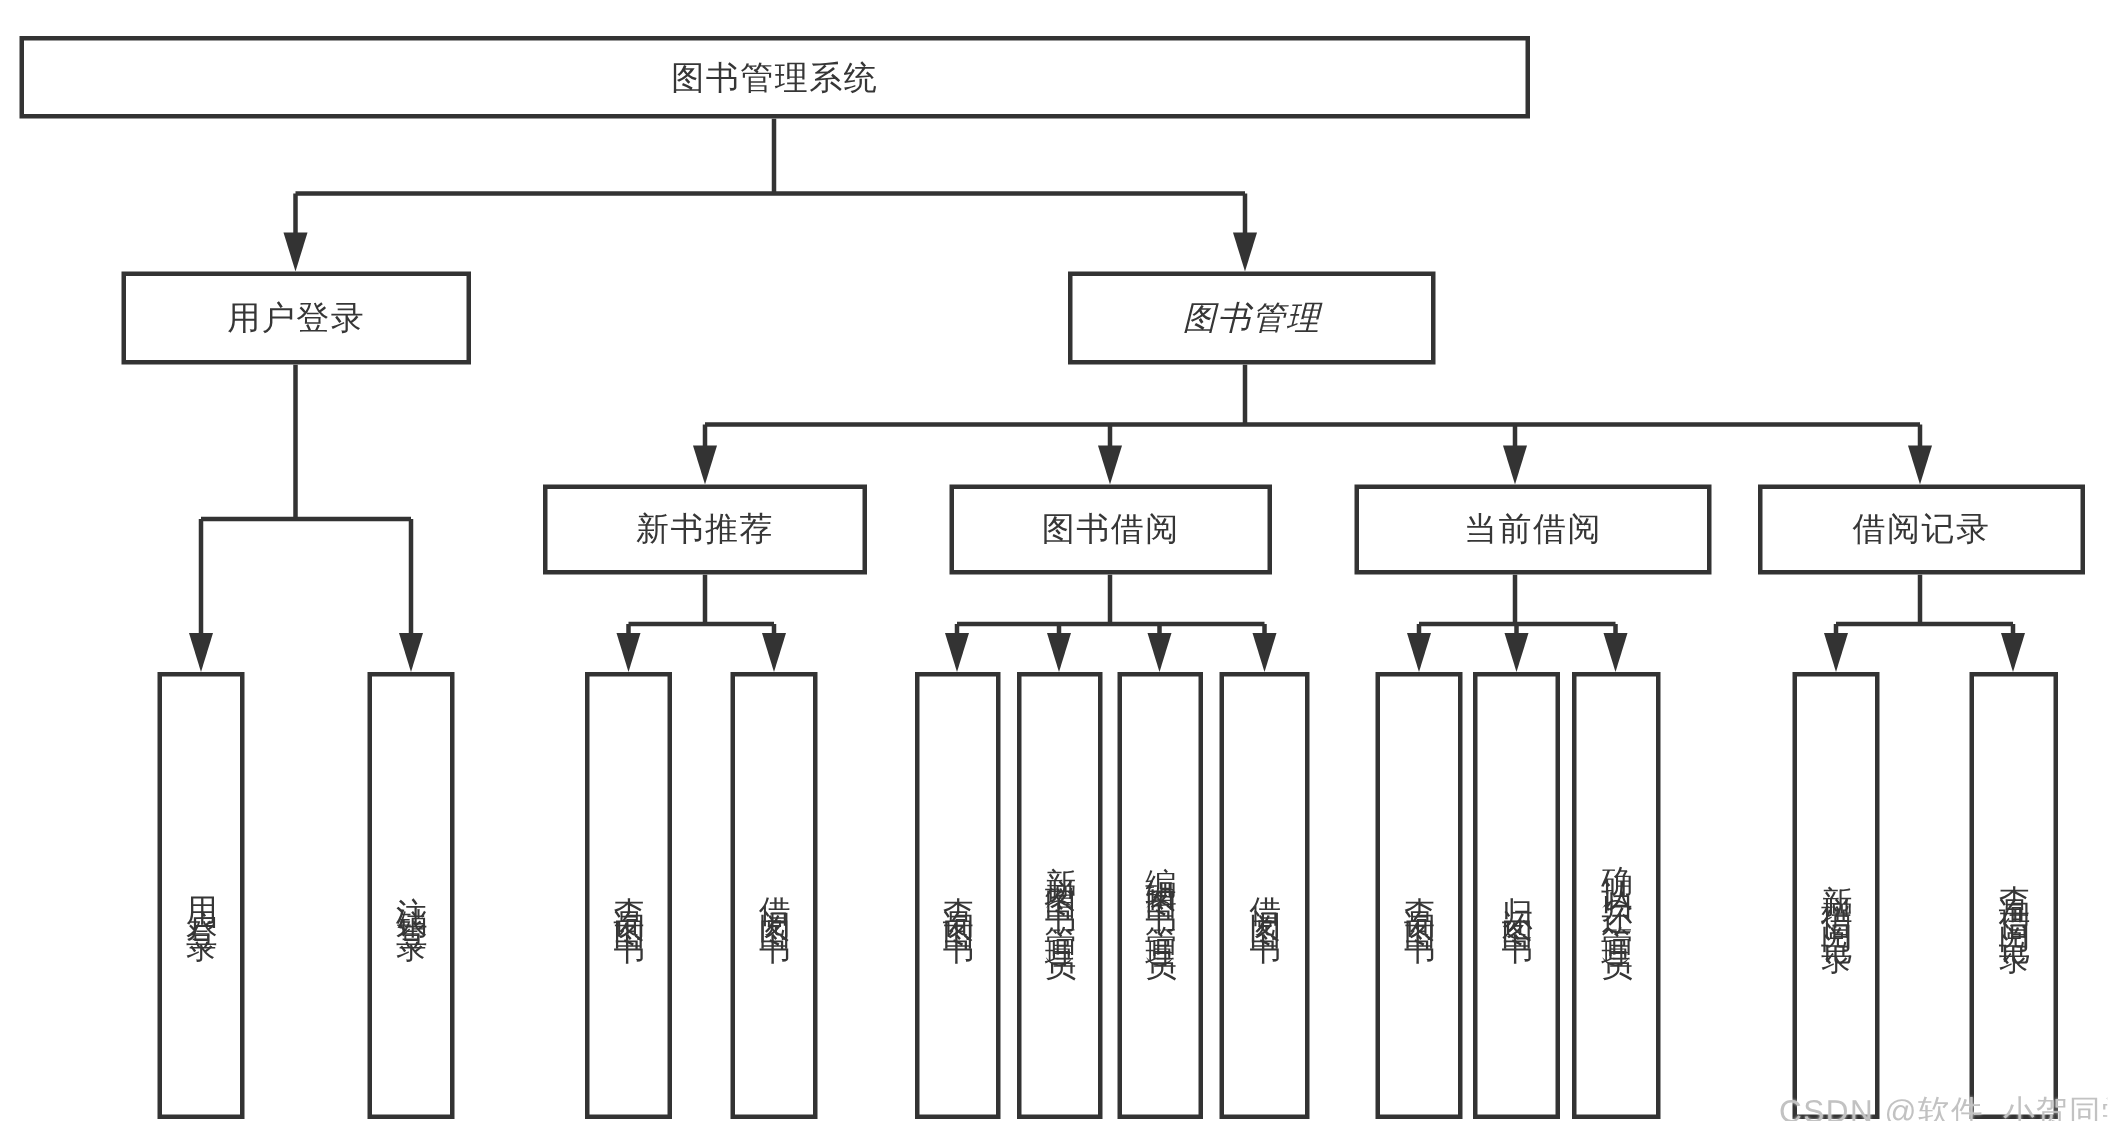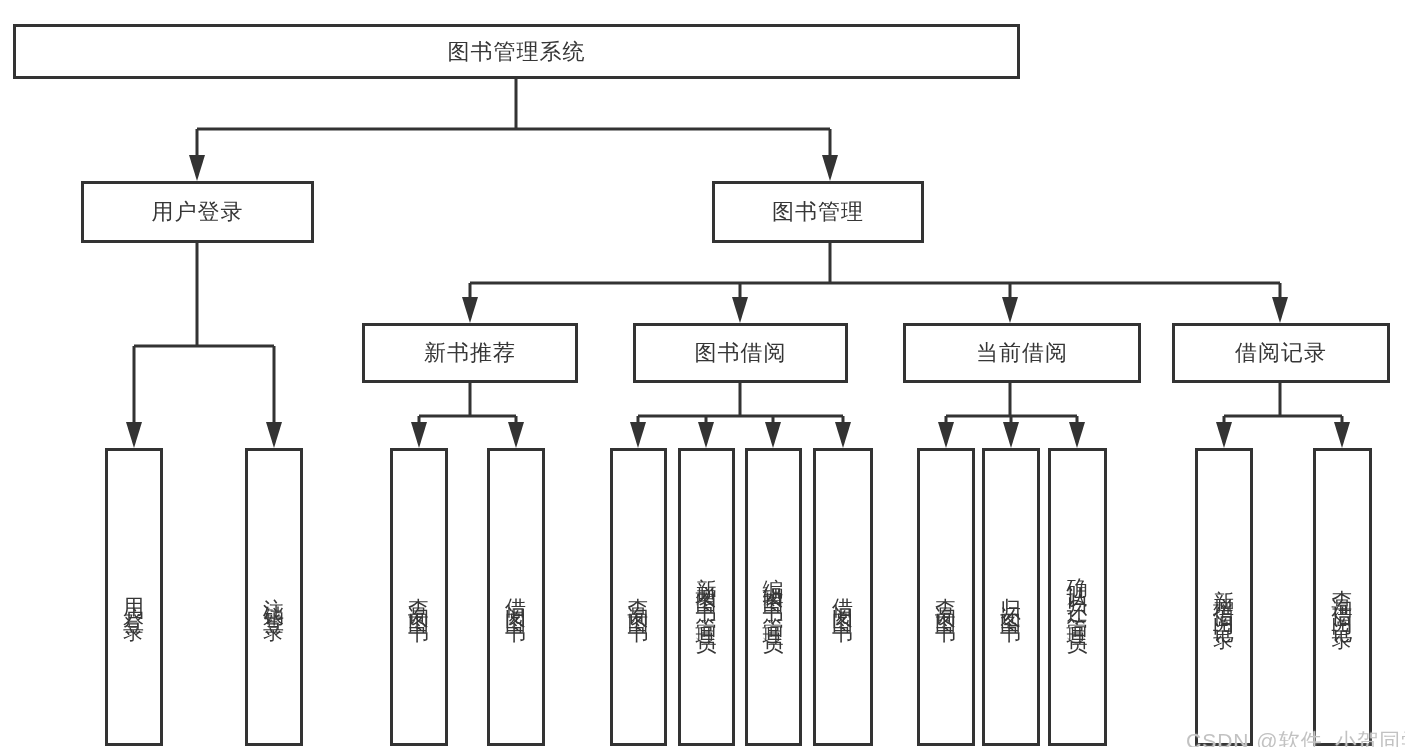"图书管理" div.node { font-style: none -> italic; width: 212px -> 245px }
